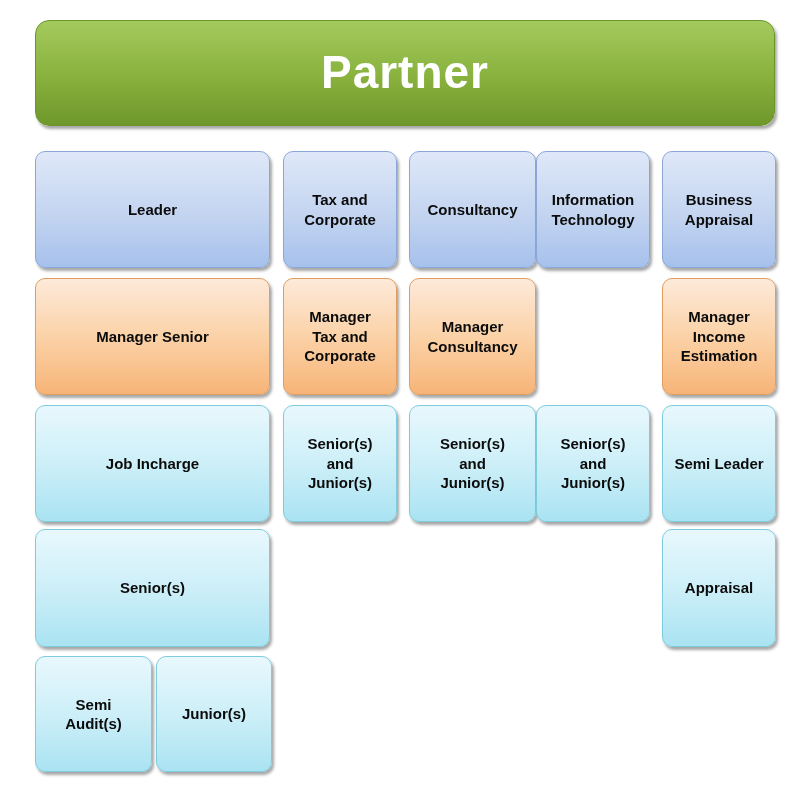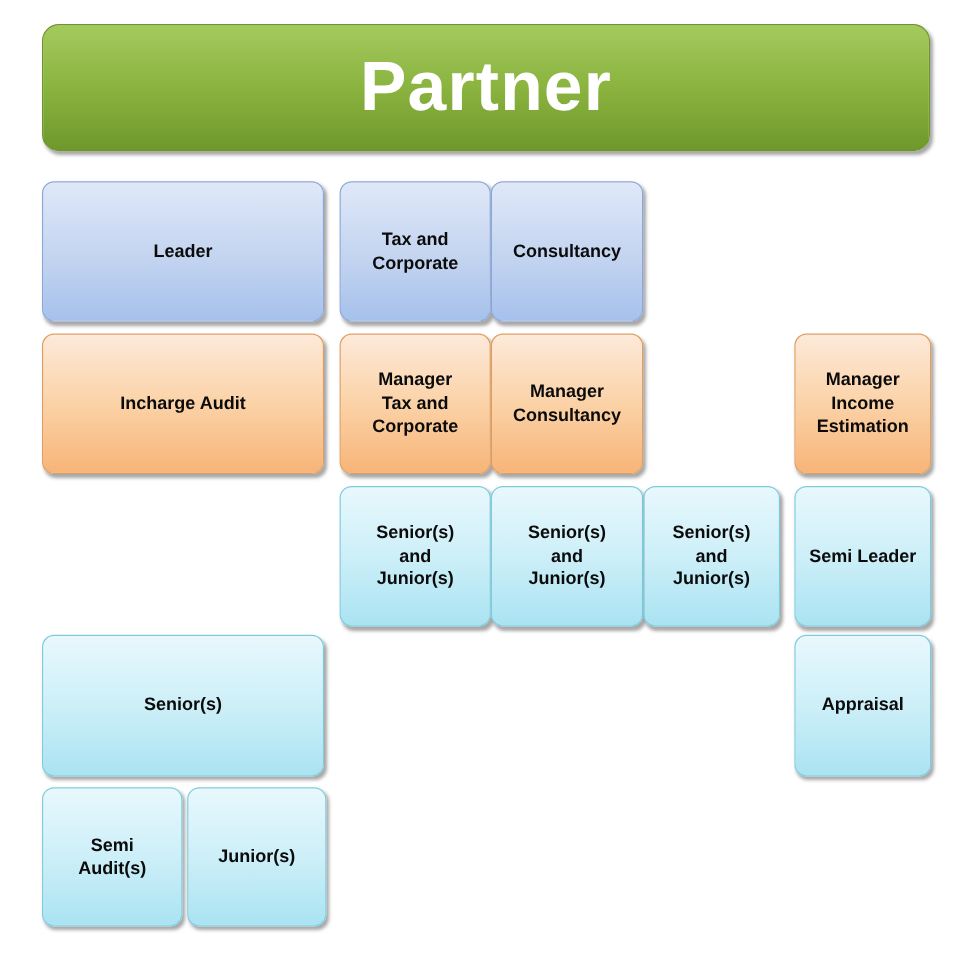"Partner" .root { font-size: 58px -> 46px }
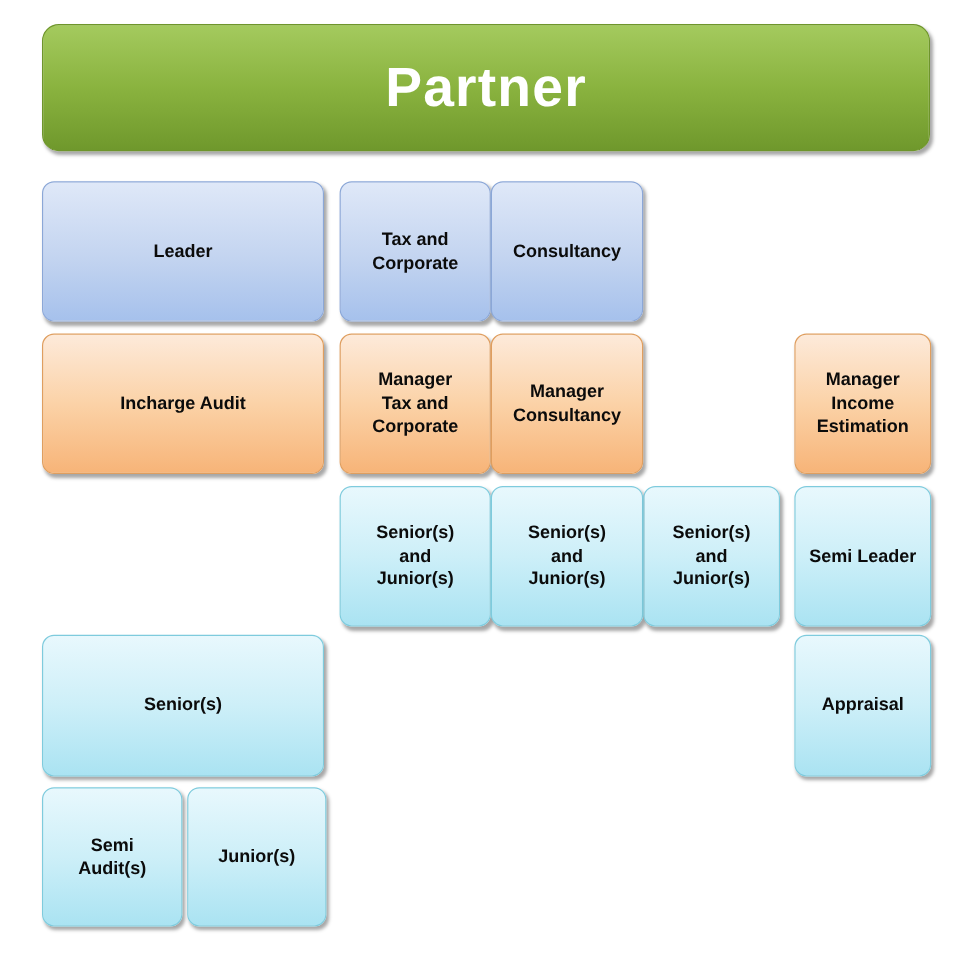"Tax and" .c2 { width: 126px -> 114px }
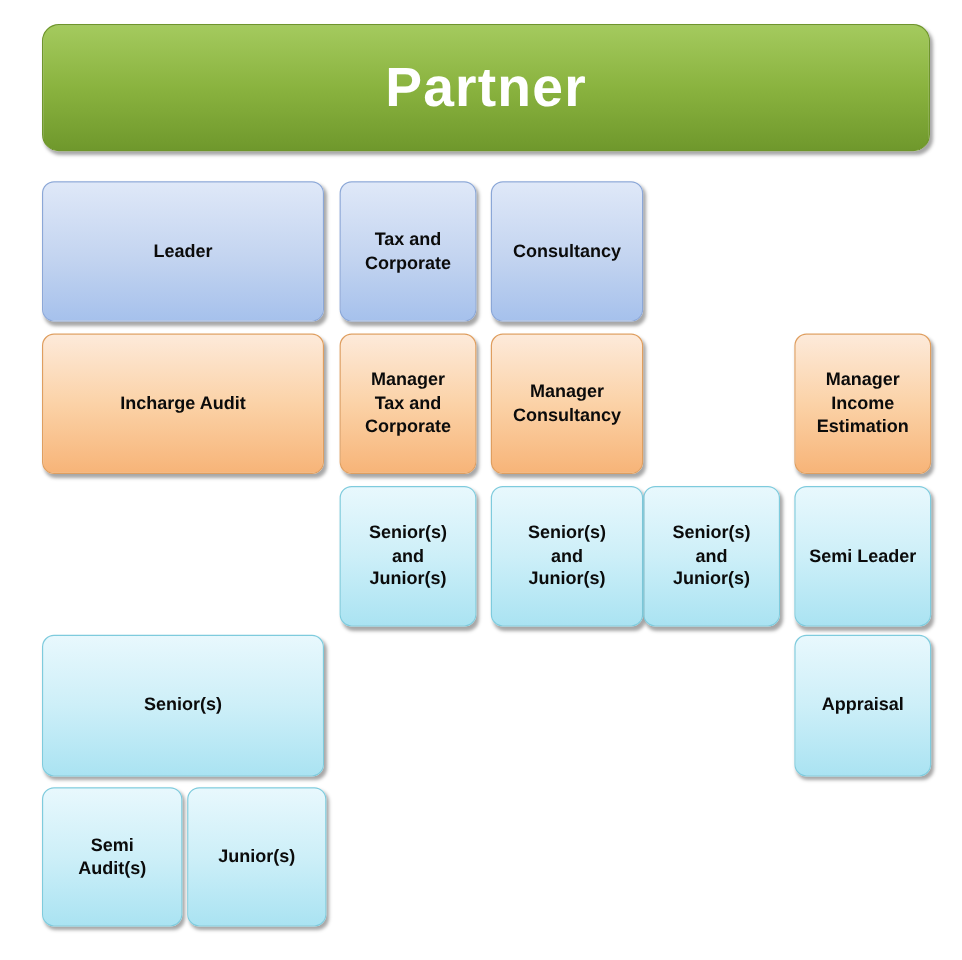"Information" div.node { html: none -> <div>Information Technology</div> }
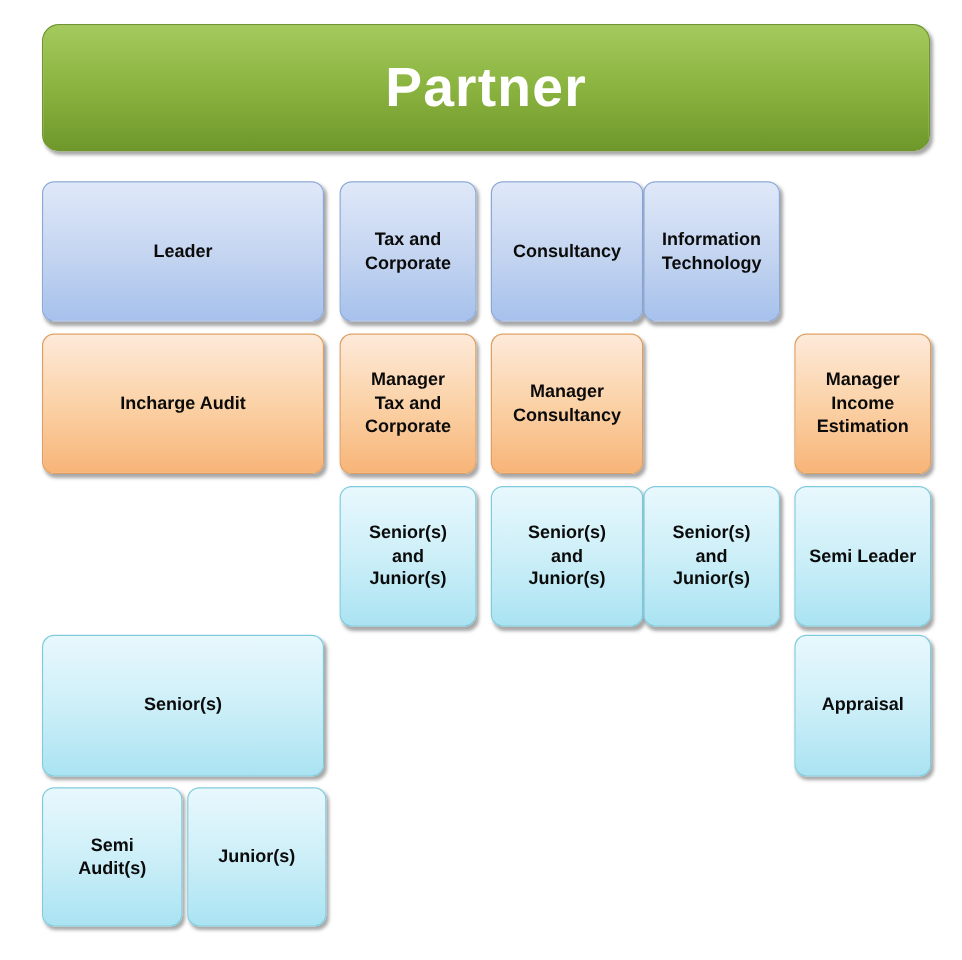"Business" div.node { html: none -> <div>Business Appraisal</div> }
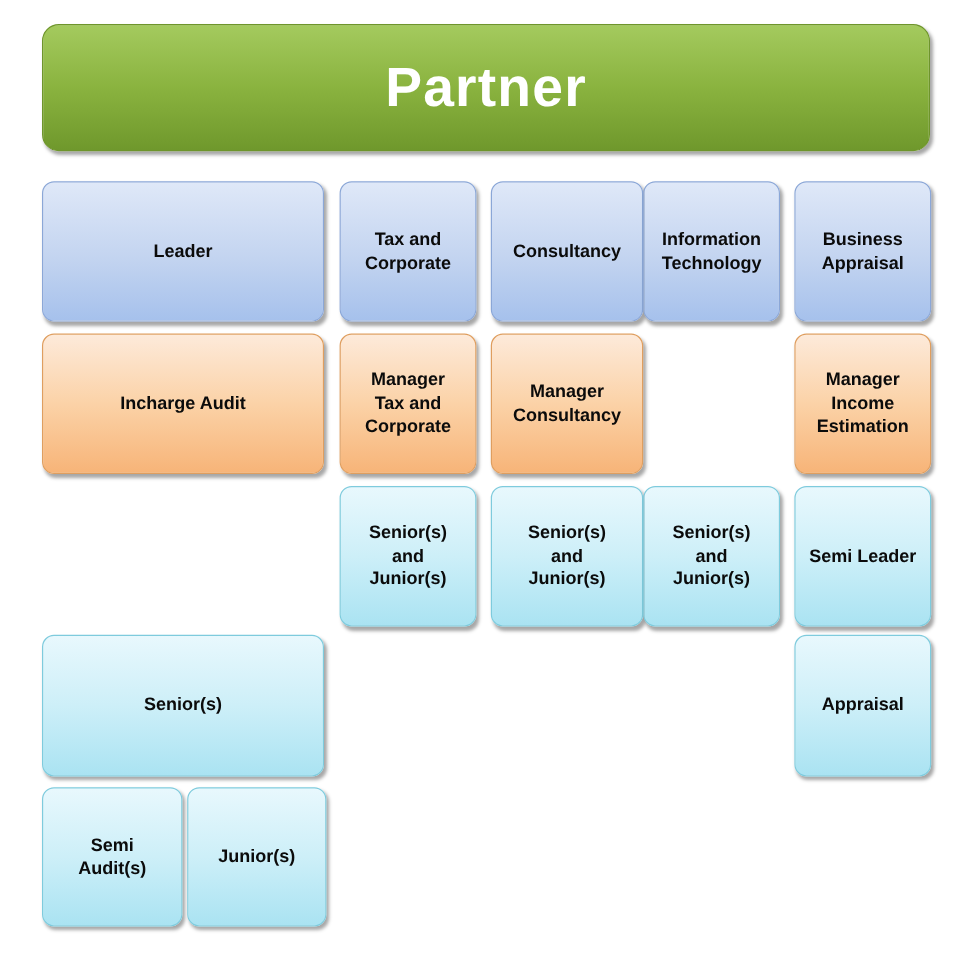"Incharge Audit" div.node { text: Incharge Audit -> Manager Senior }
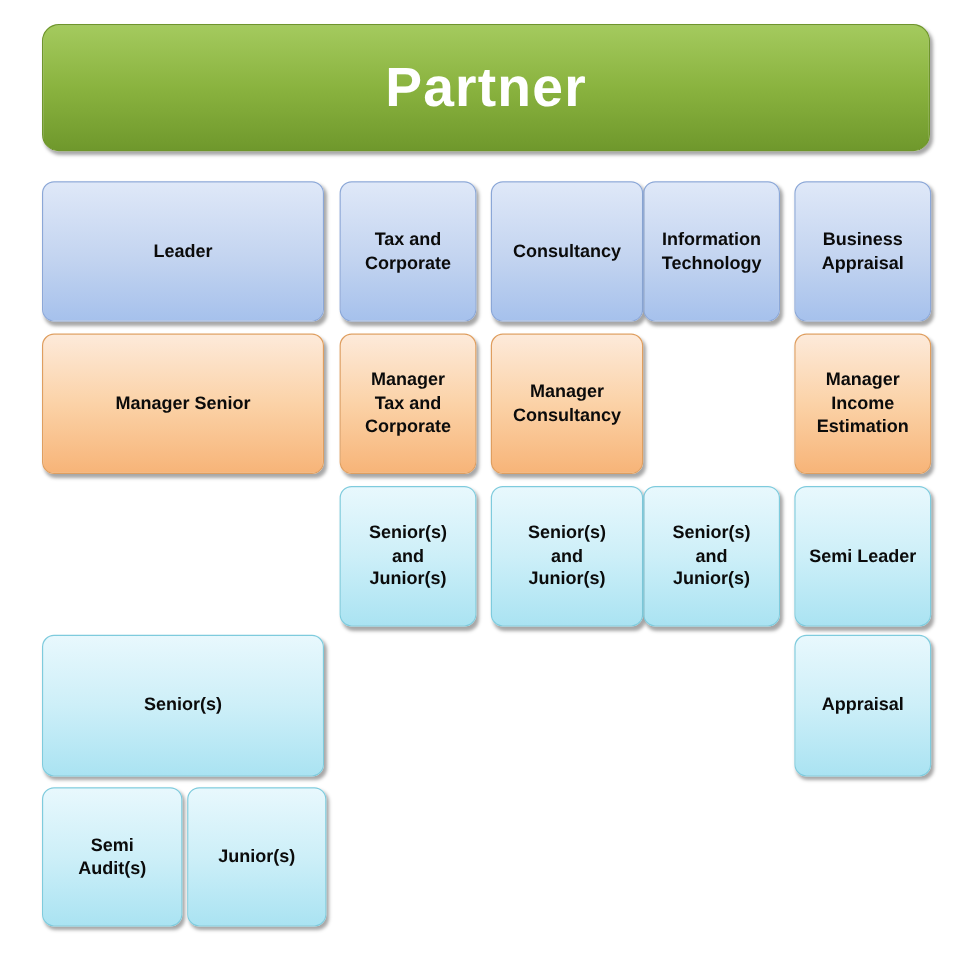"Job Incharge" div.node { html: none -> <div>Job Incharge</div> }
